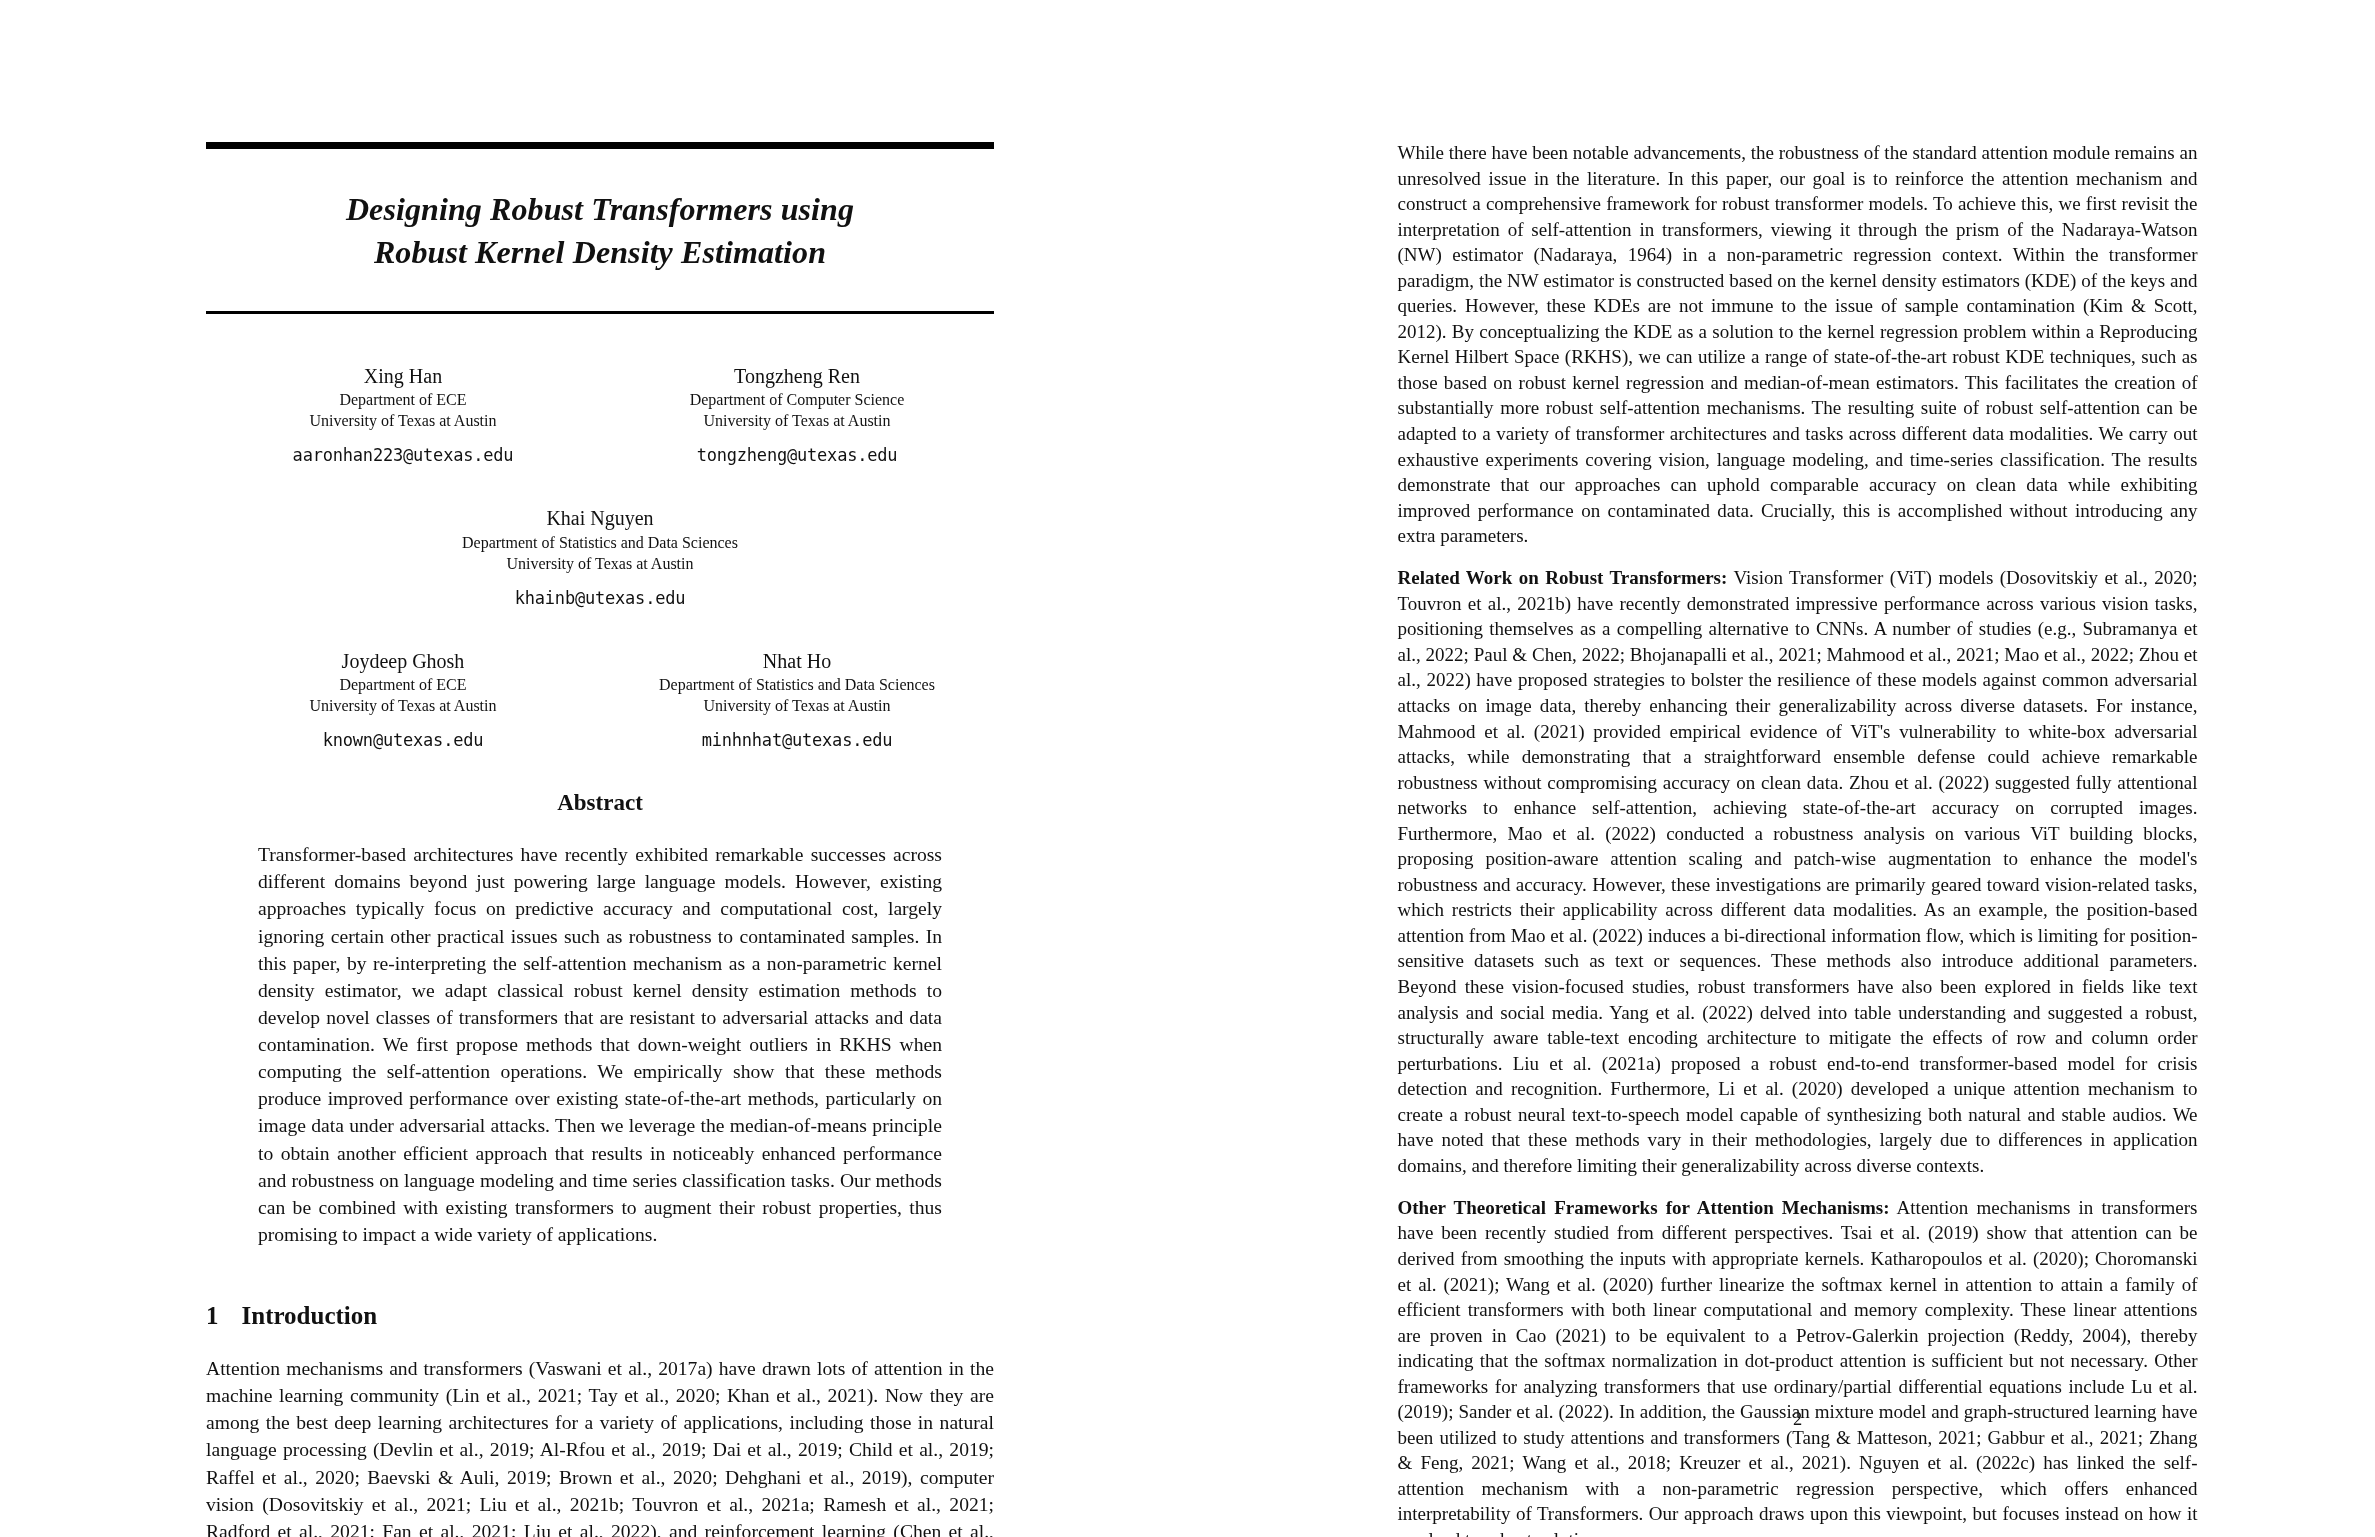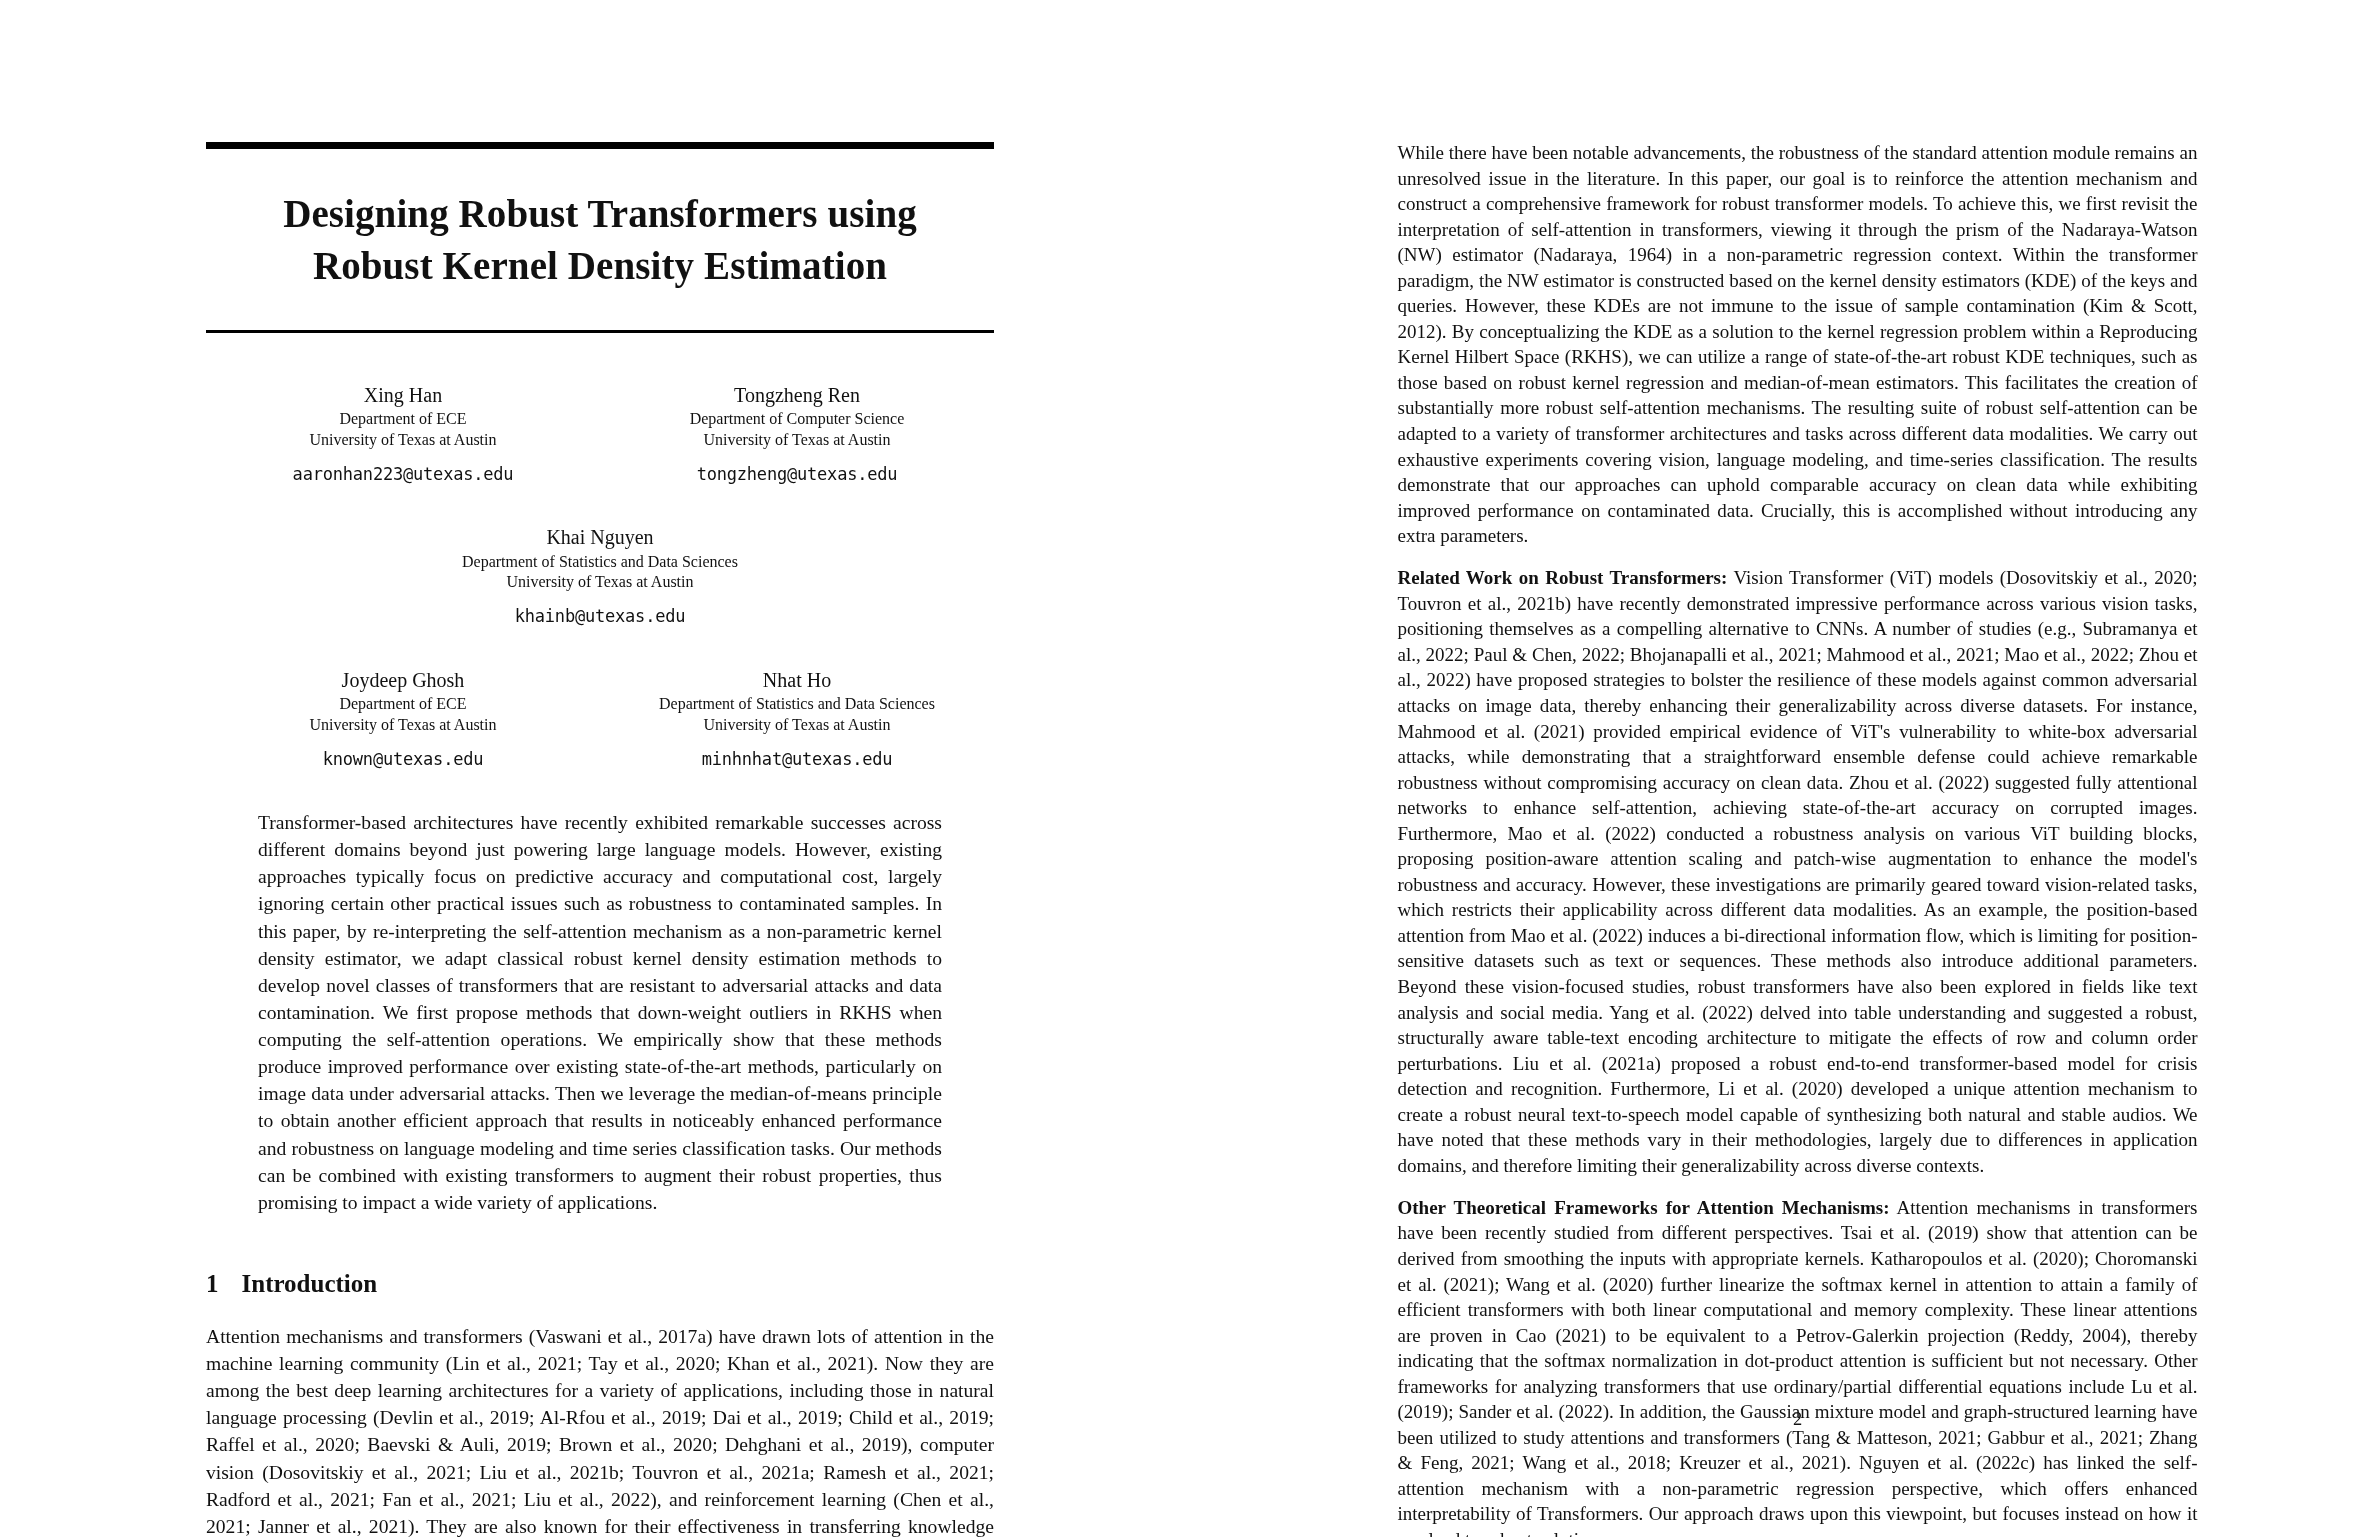"Designing Robust Transformers using" .paper-title { font-size: 39px -> 32px; font-style: none -> italic }
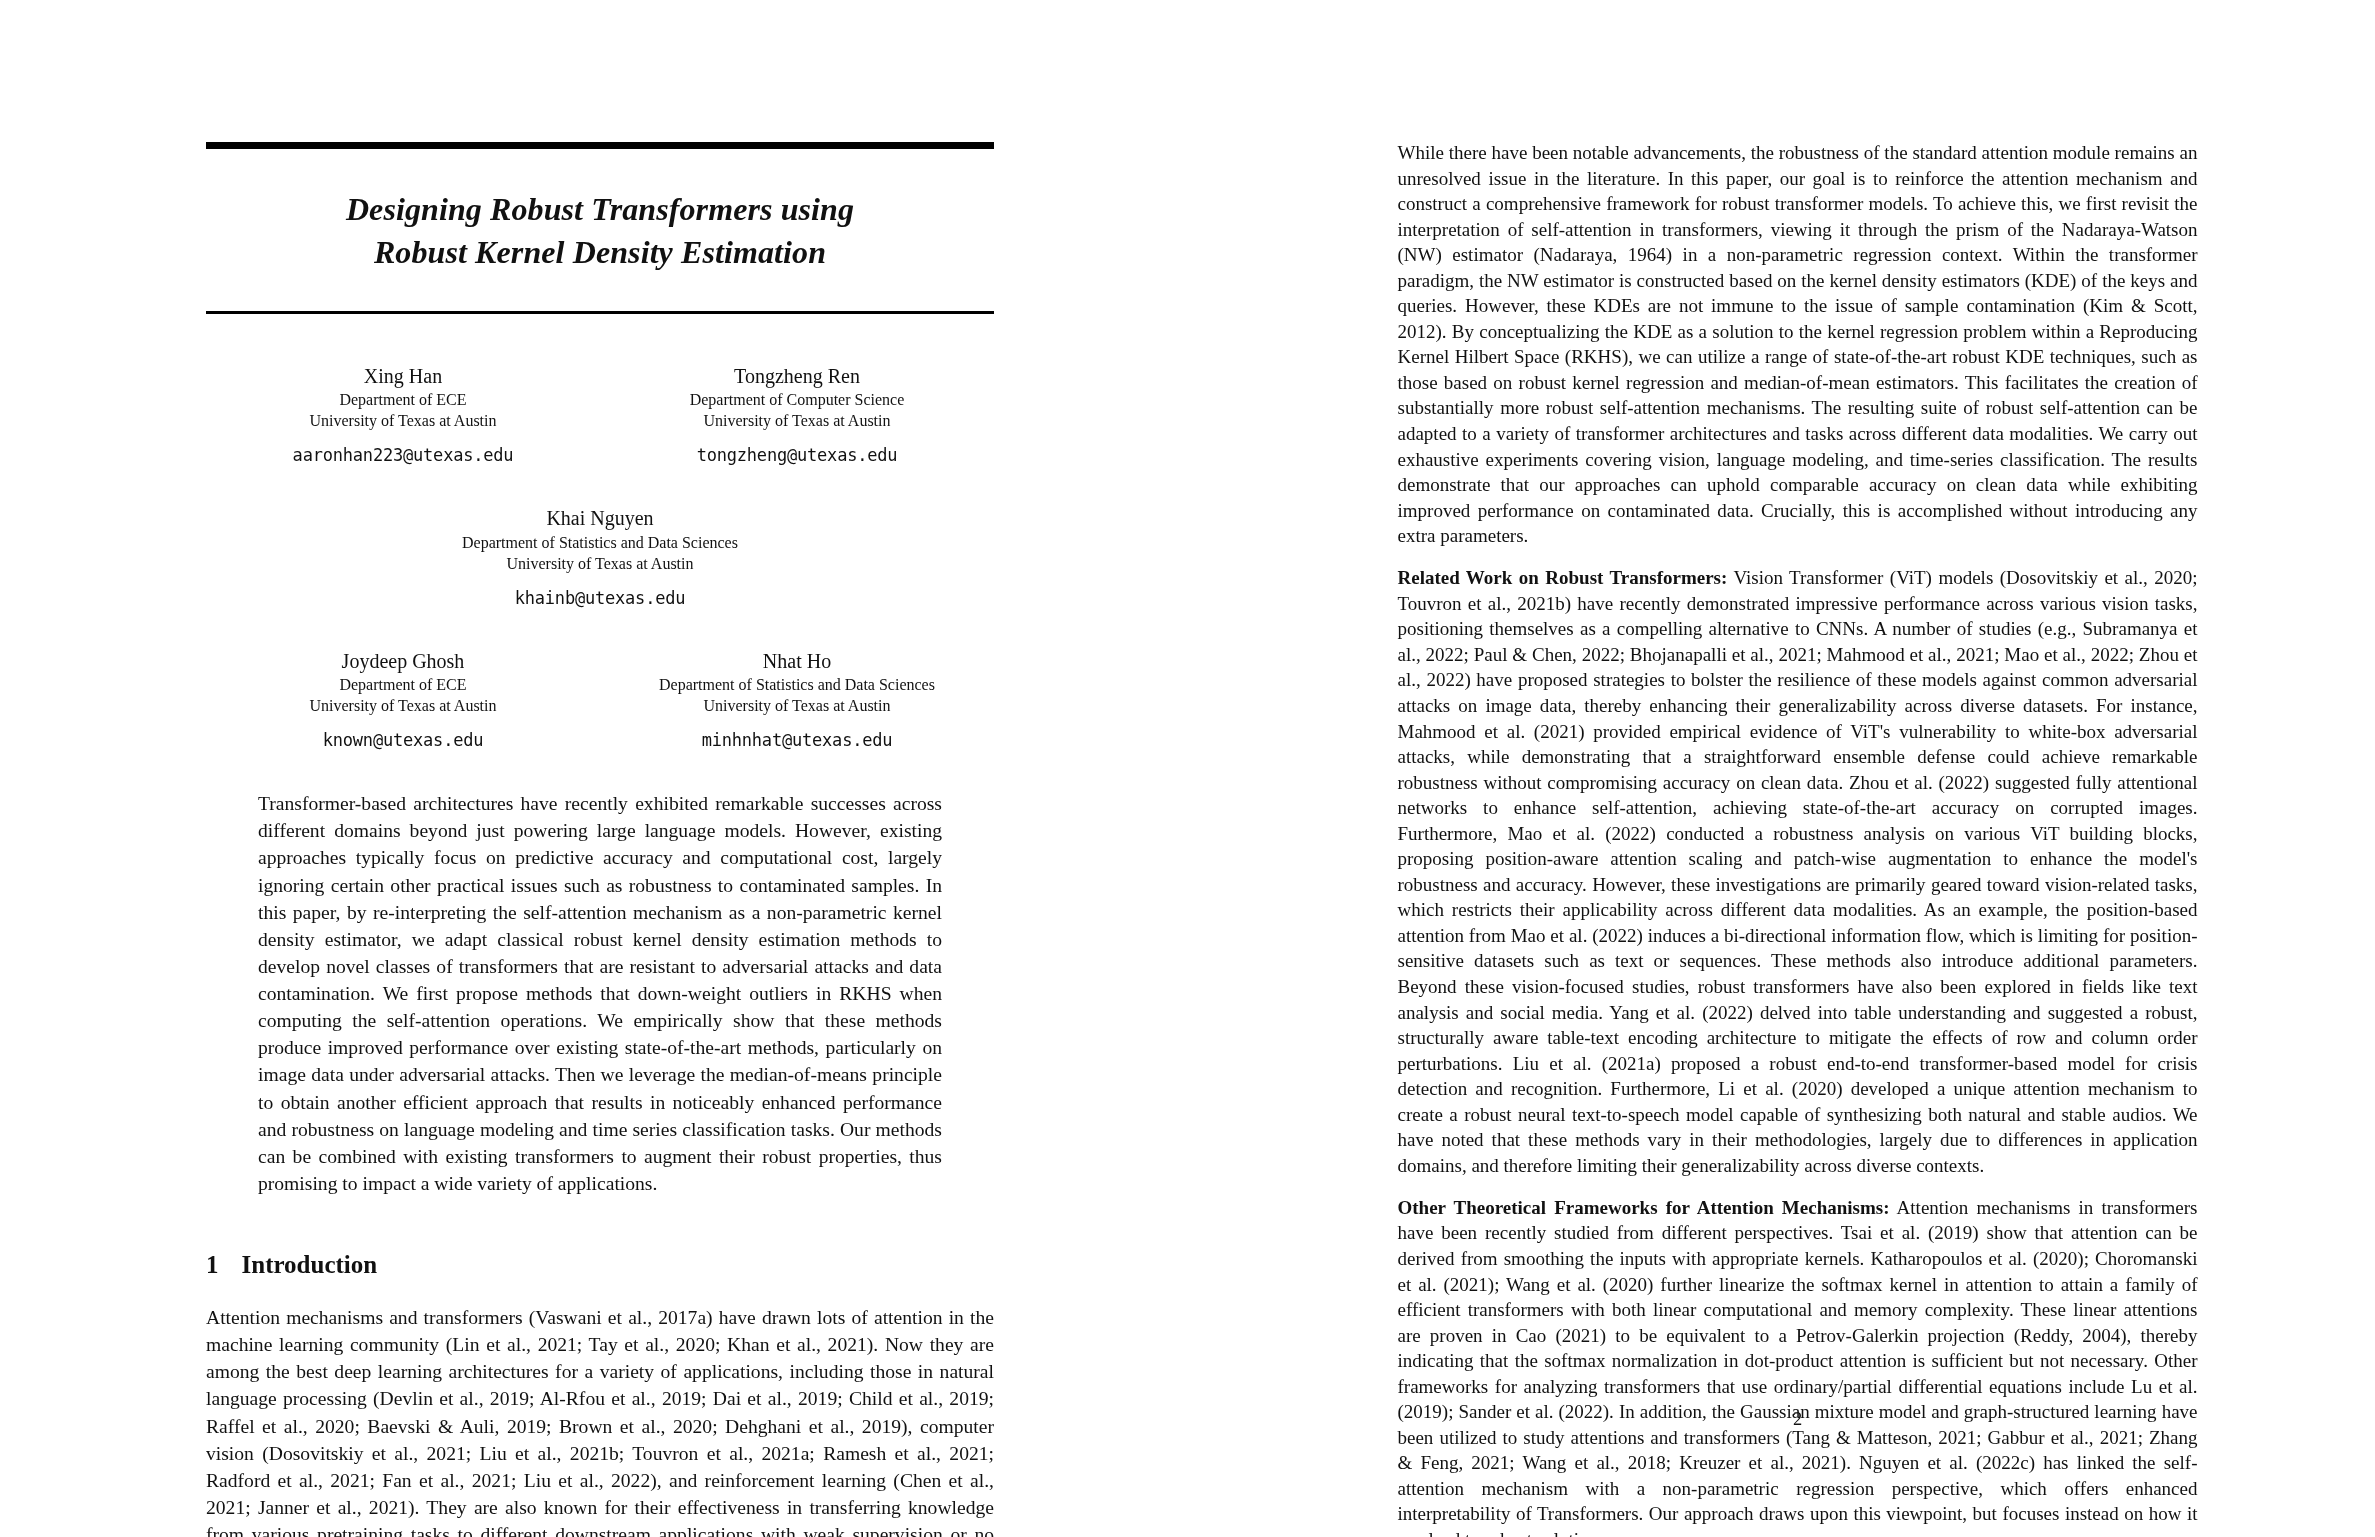"Abstract" div.abstract-head { html: none -> <div>Abstract</div> }
